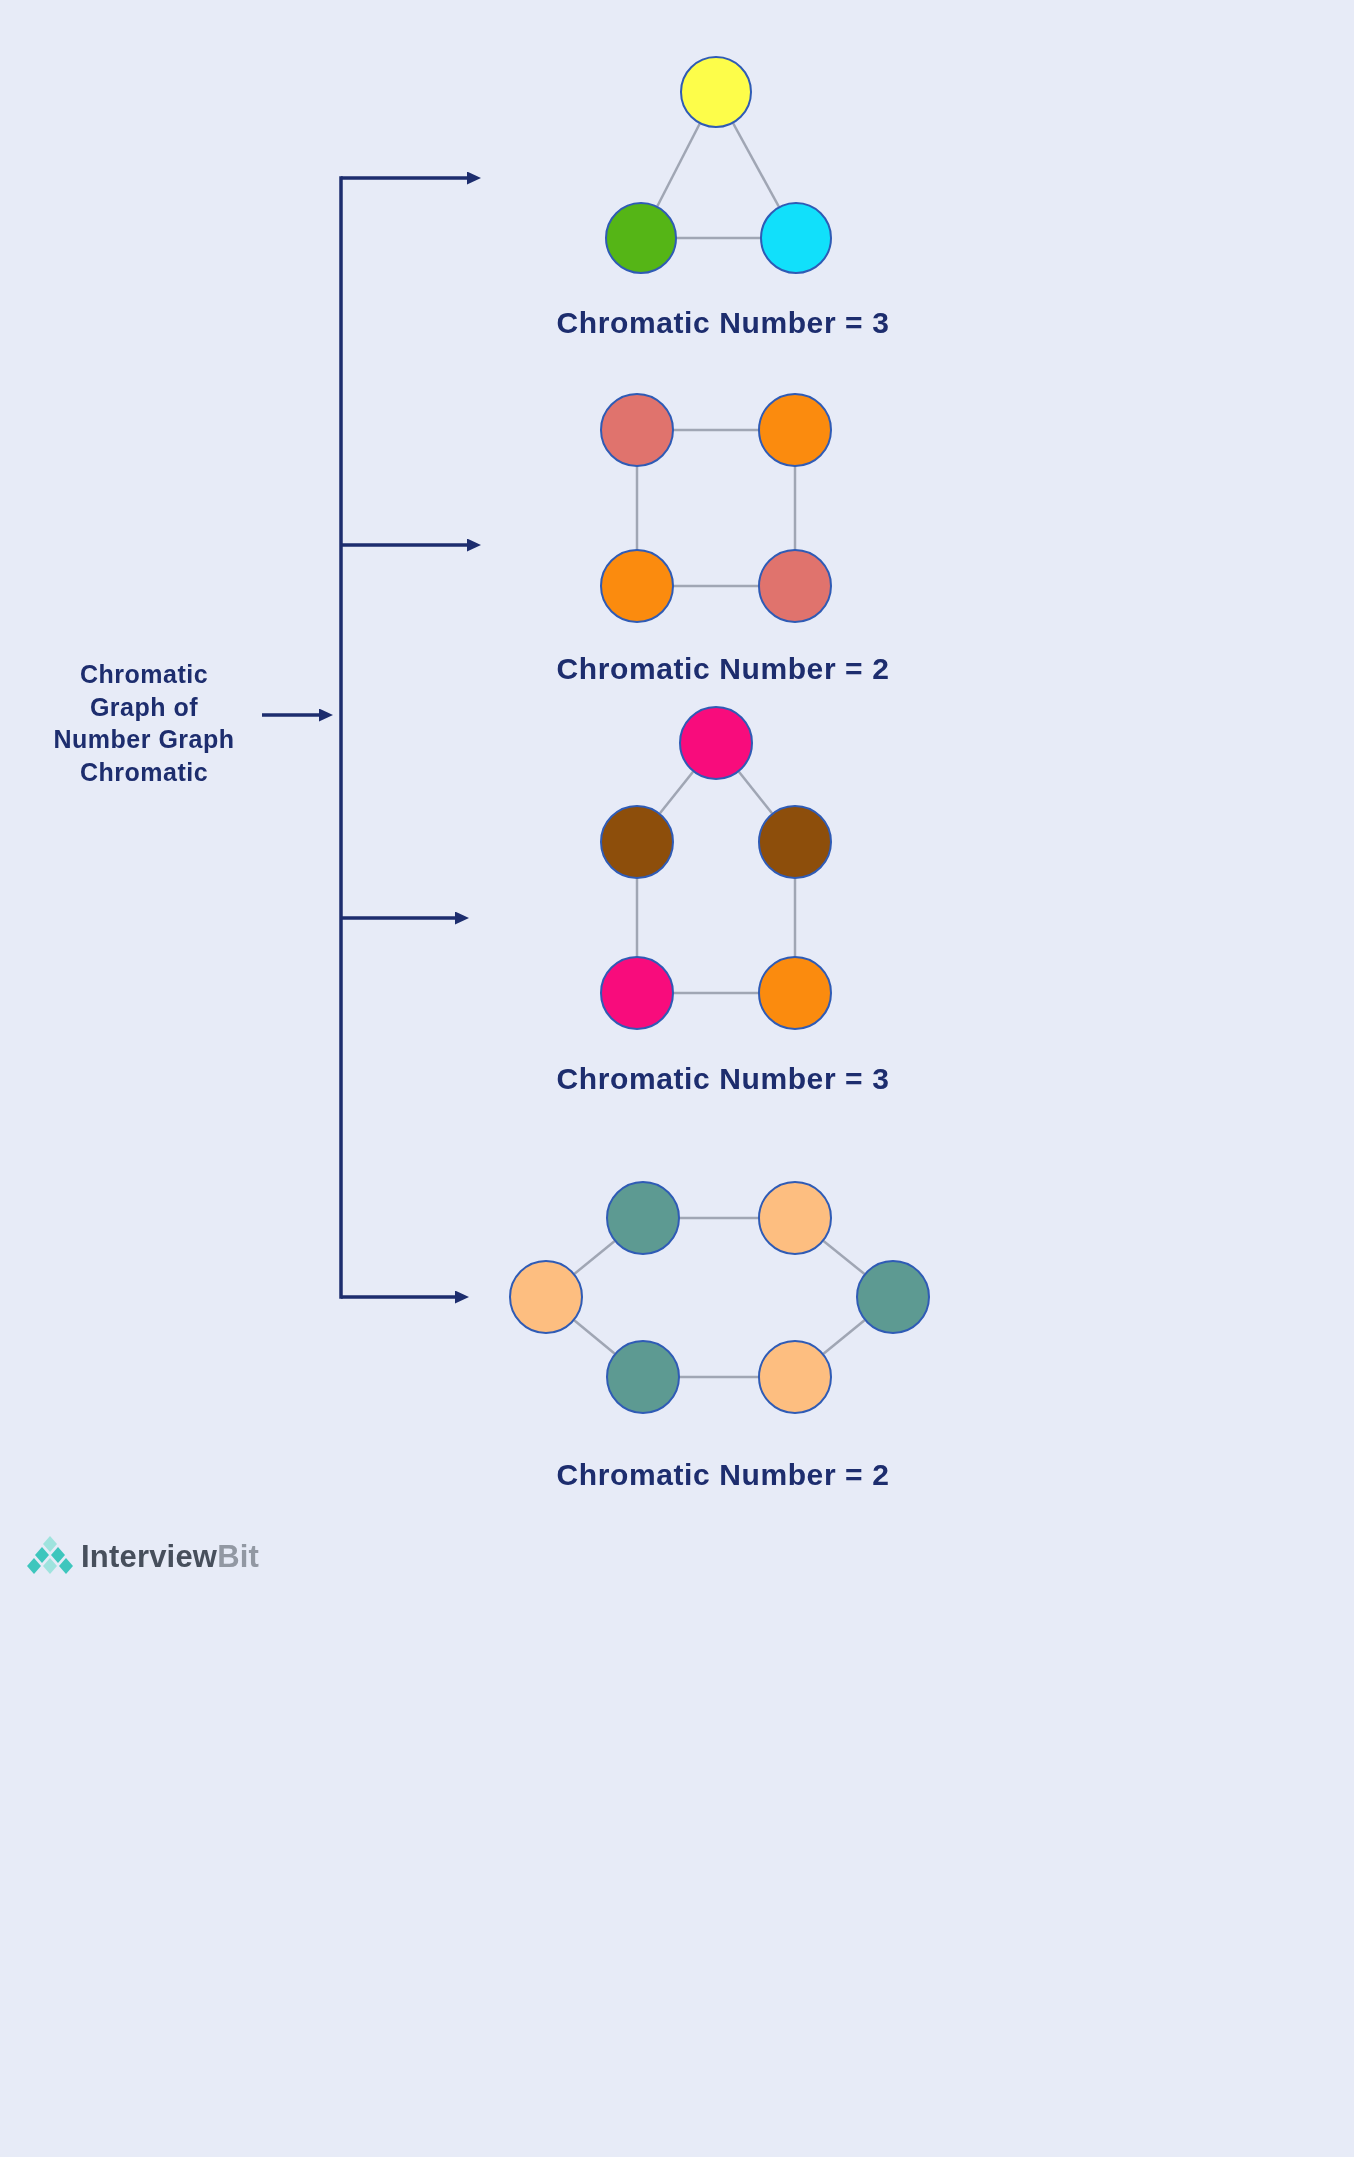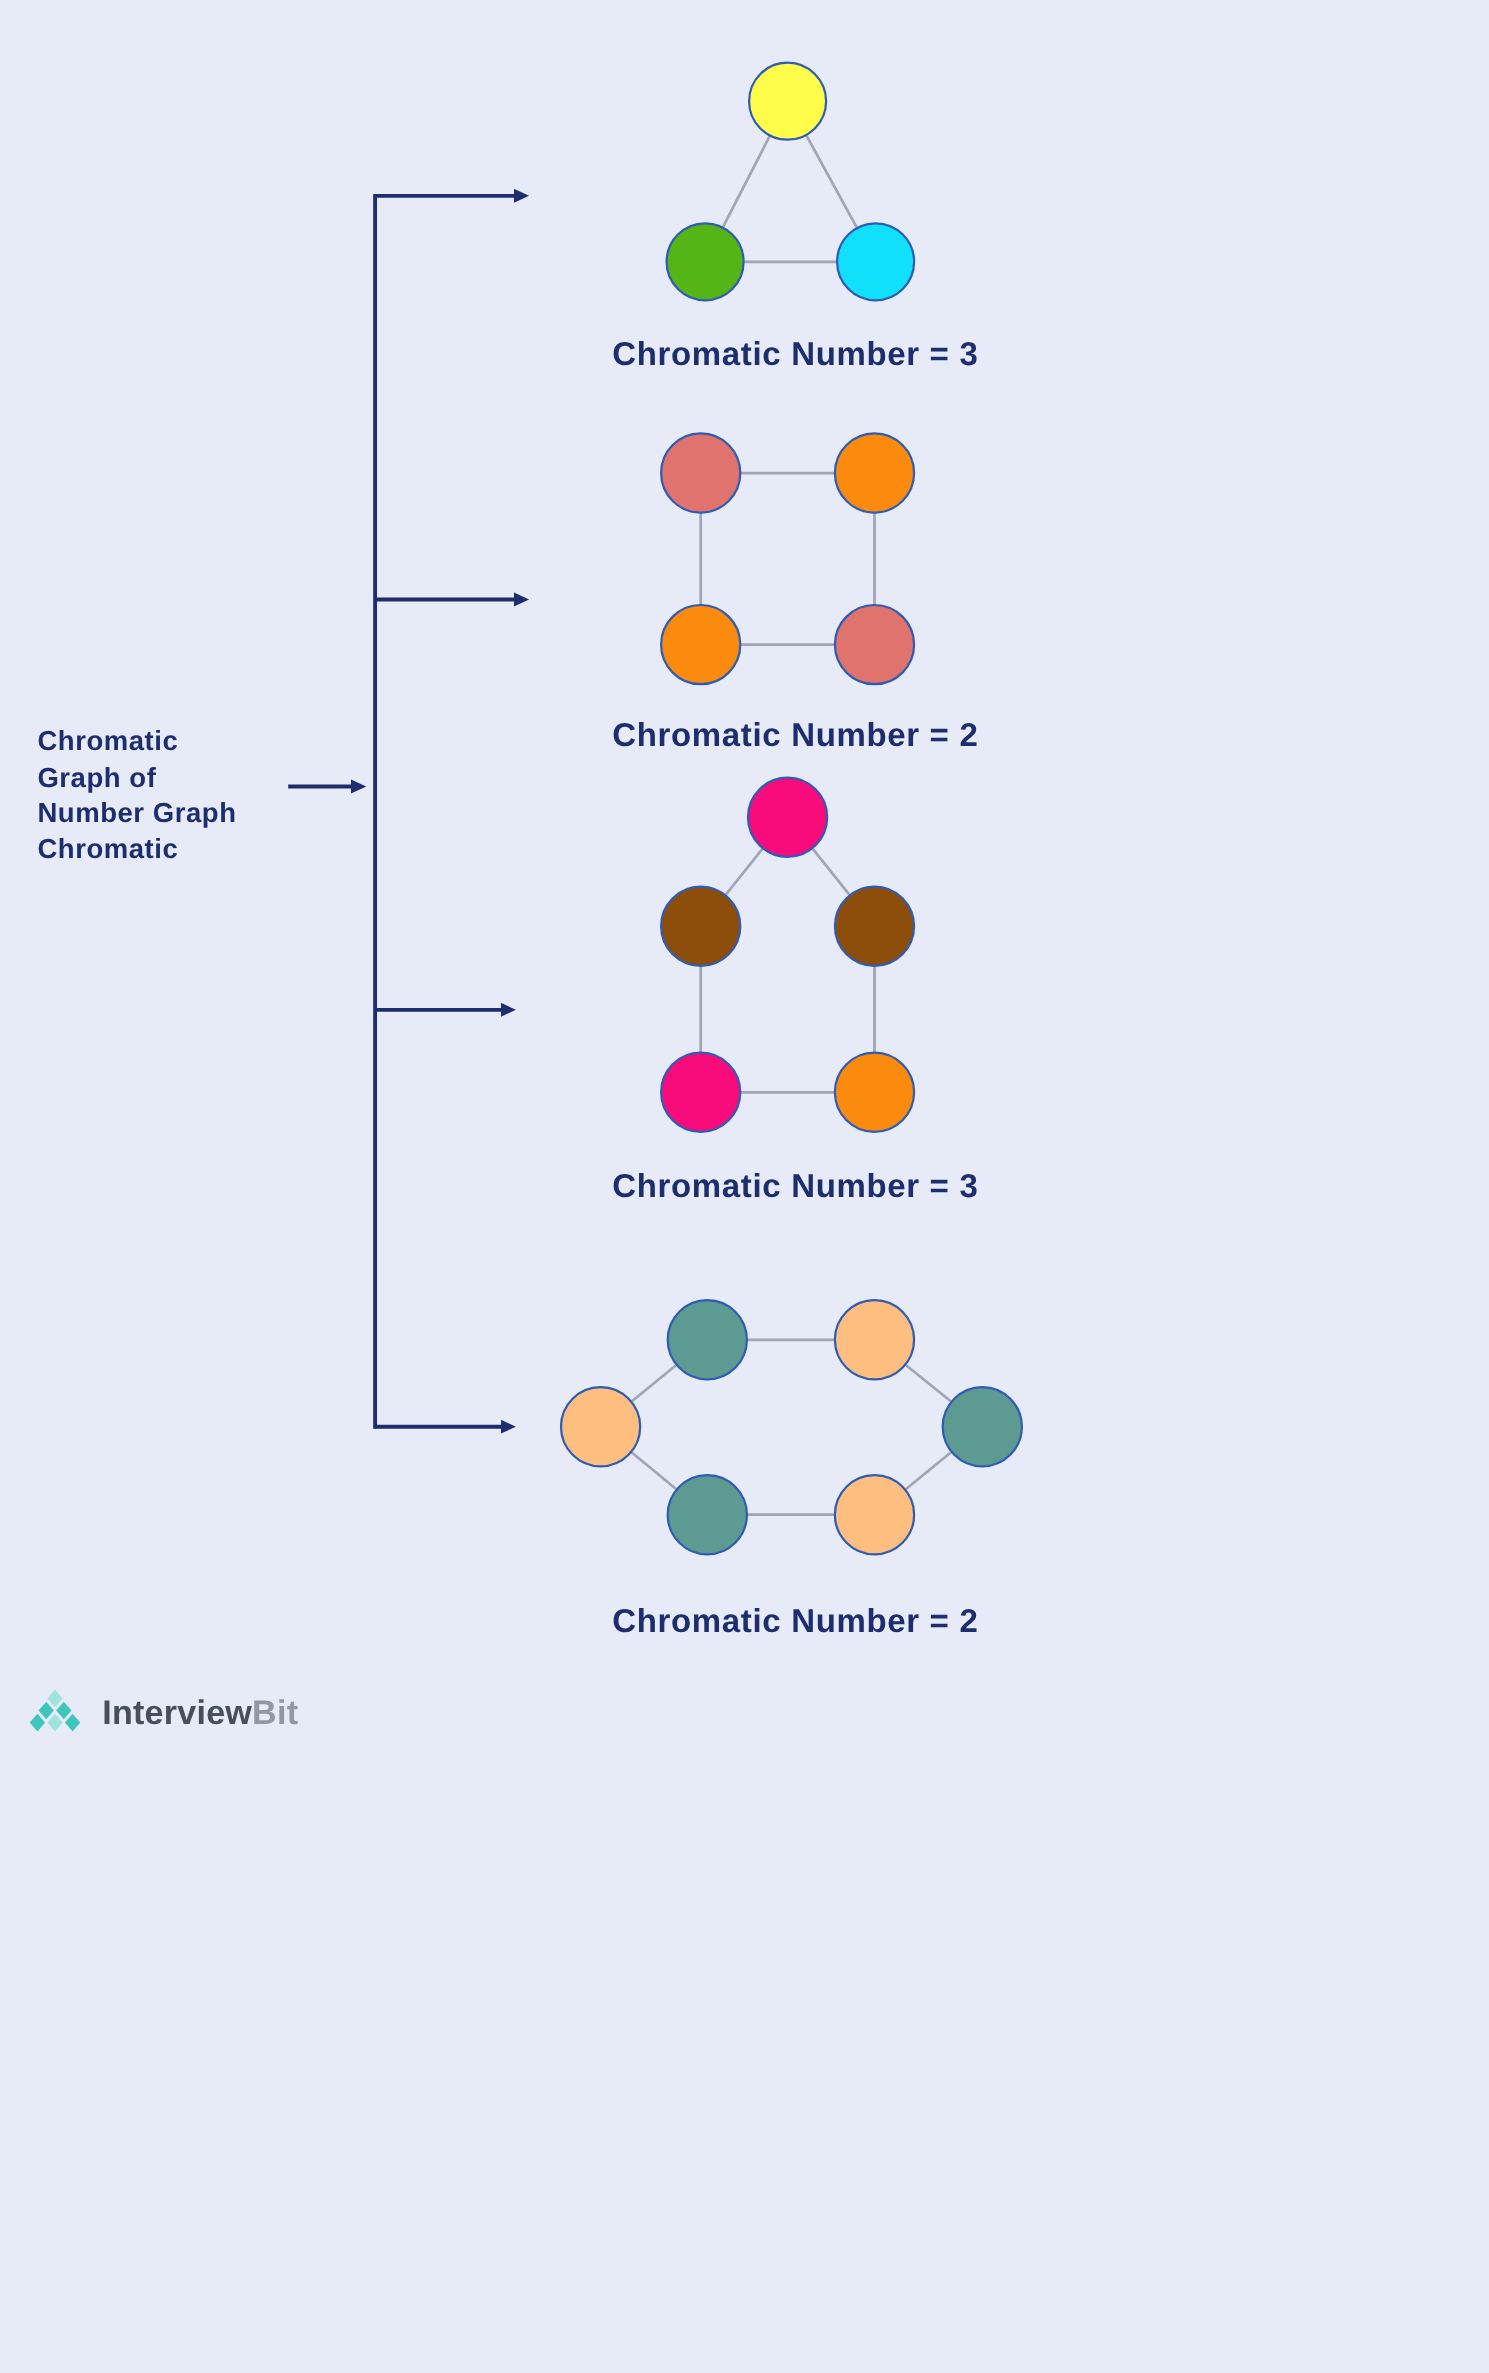"Chromatic" .diagram-title { text-align: left -> center }
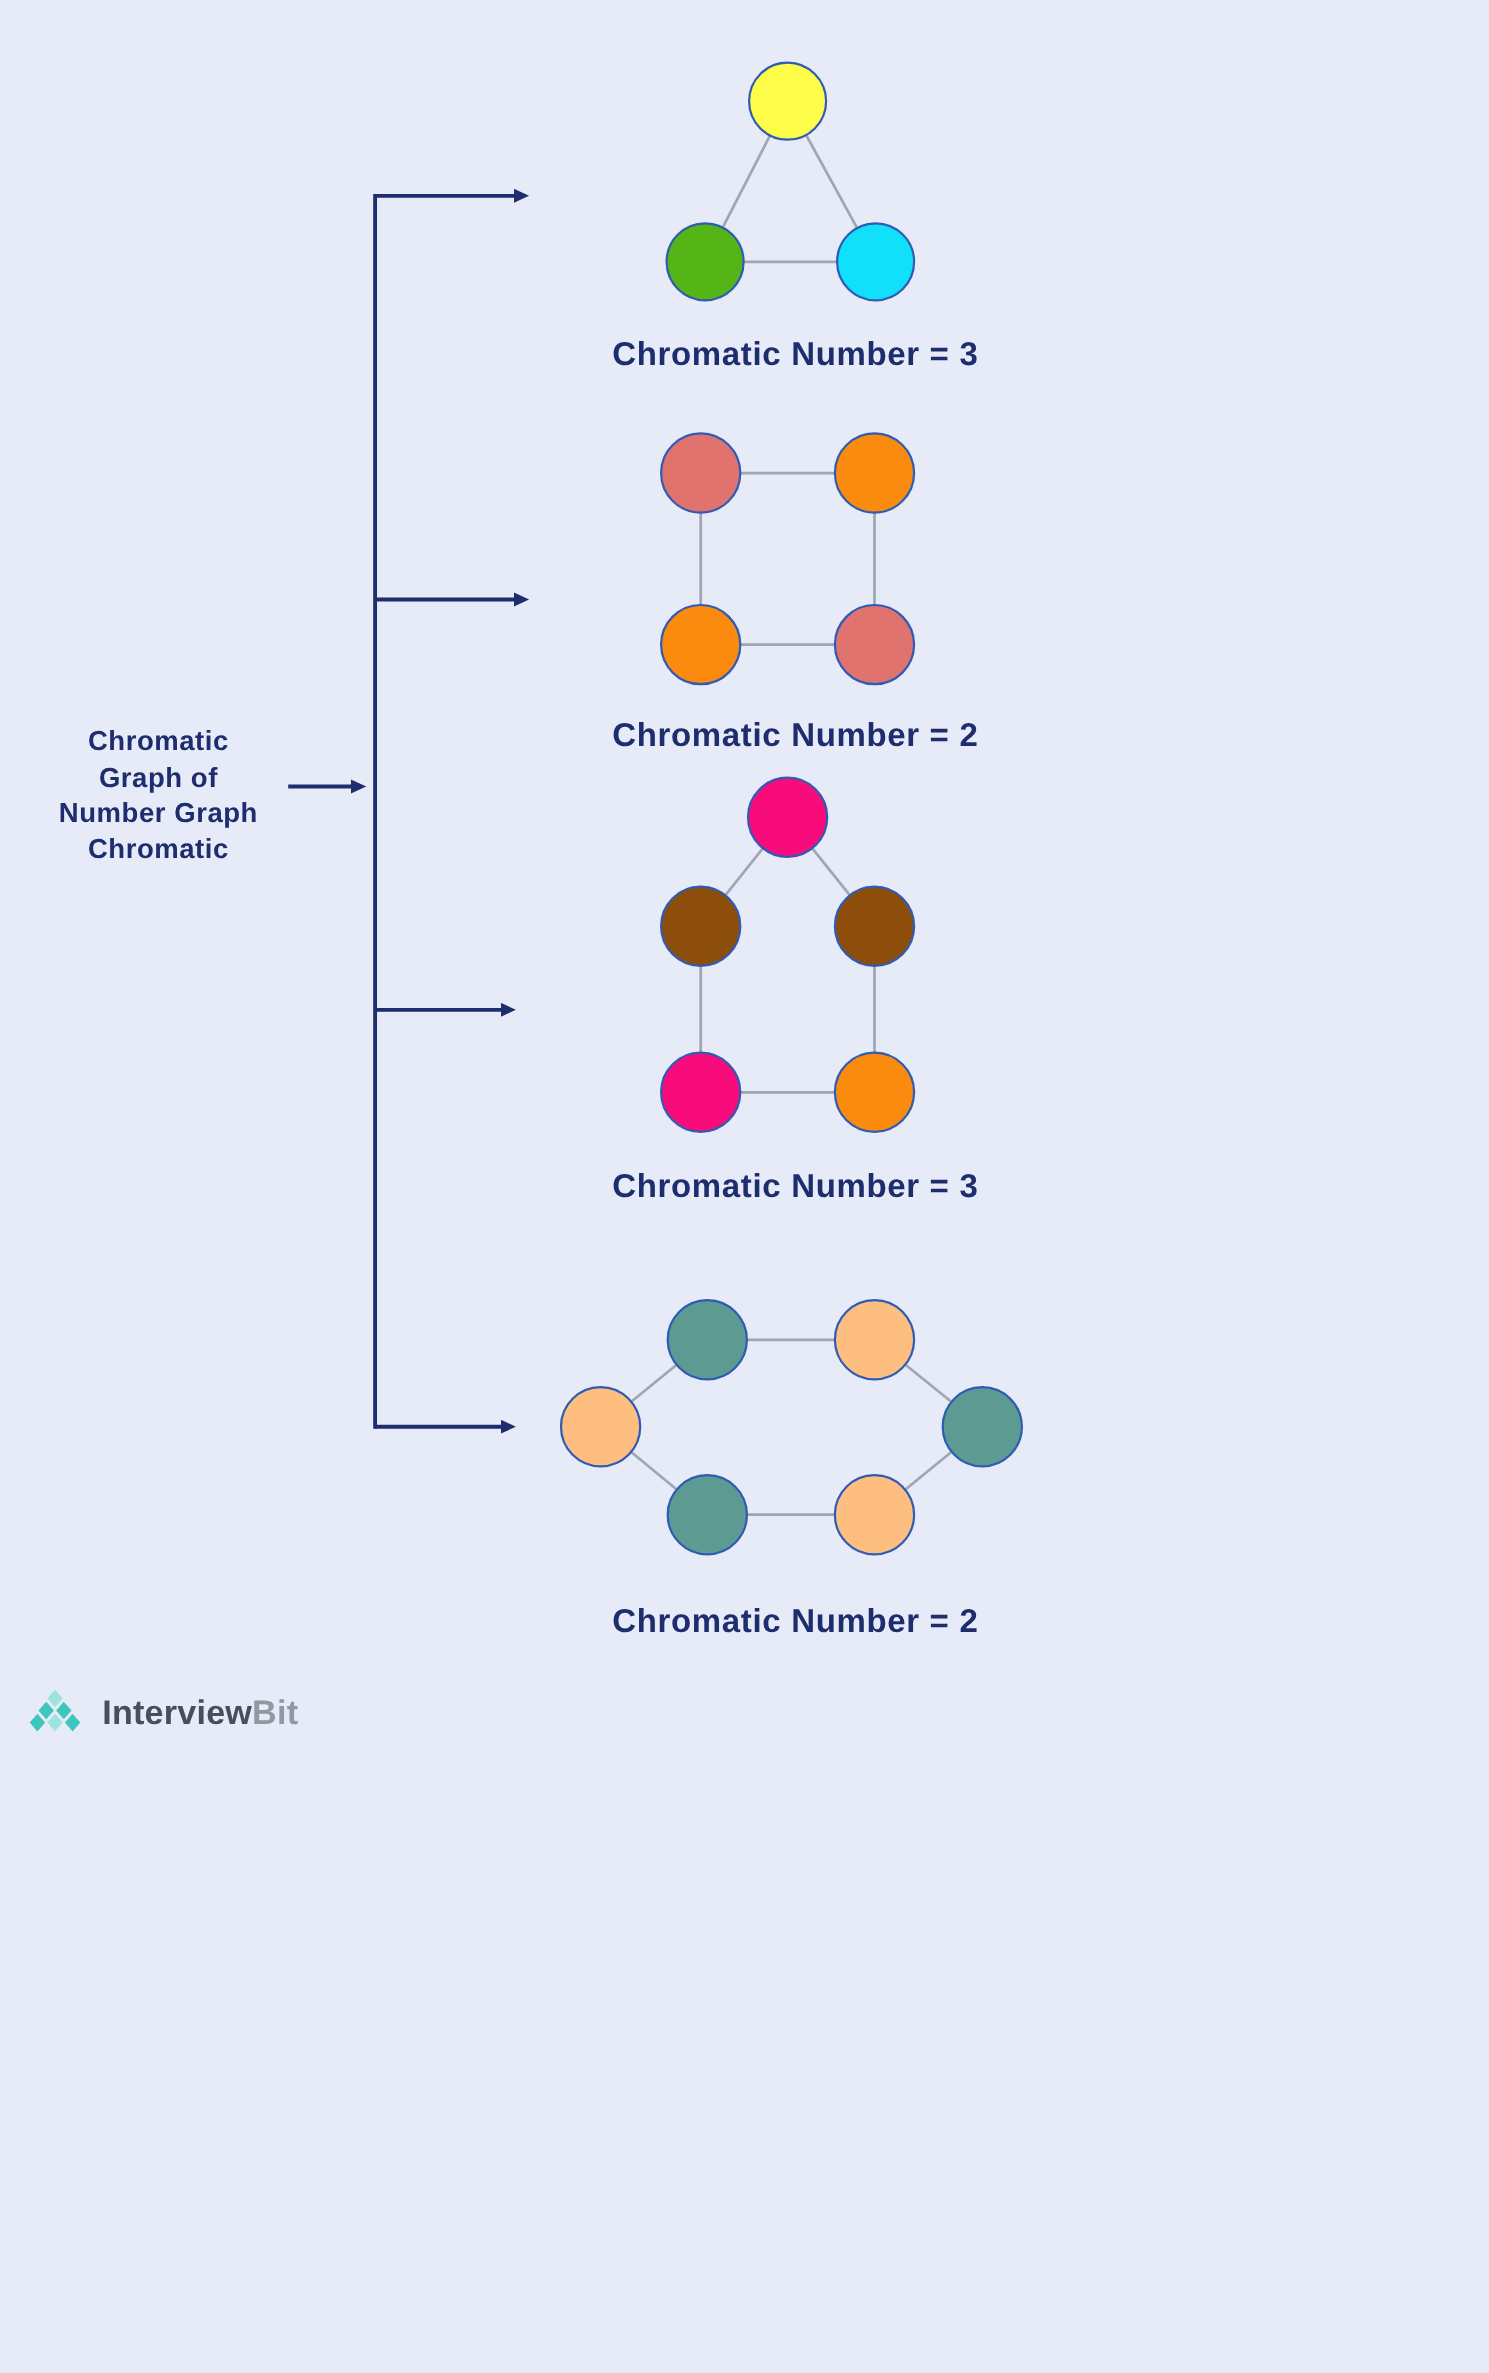"InterviewBit" .logo { gap: 15px -> 3px }
